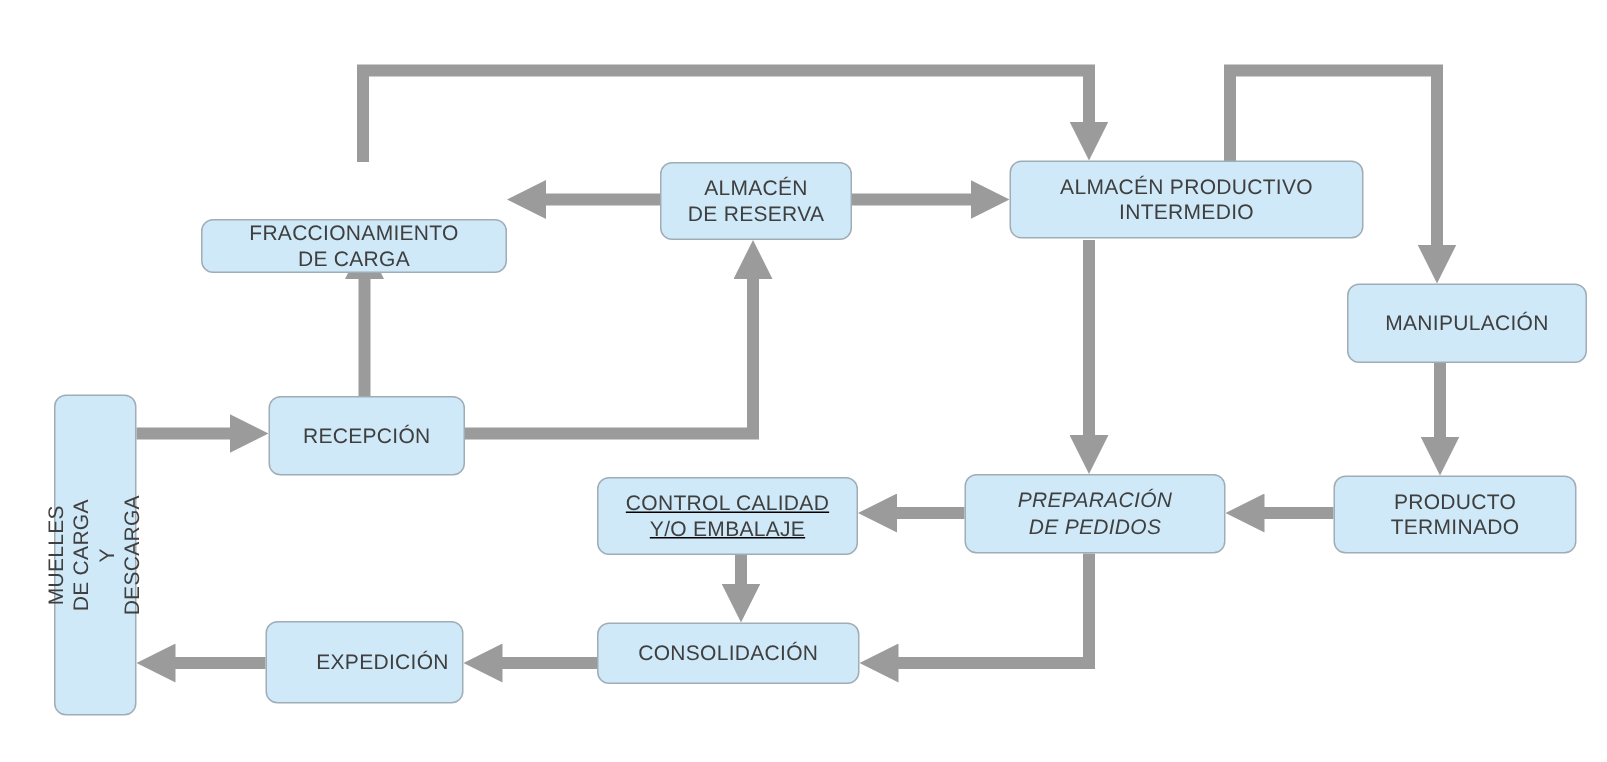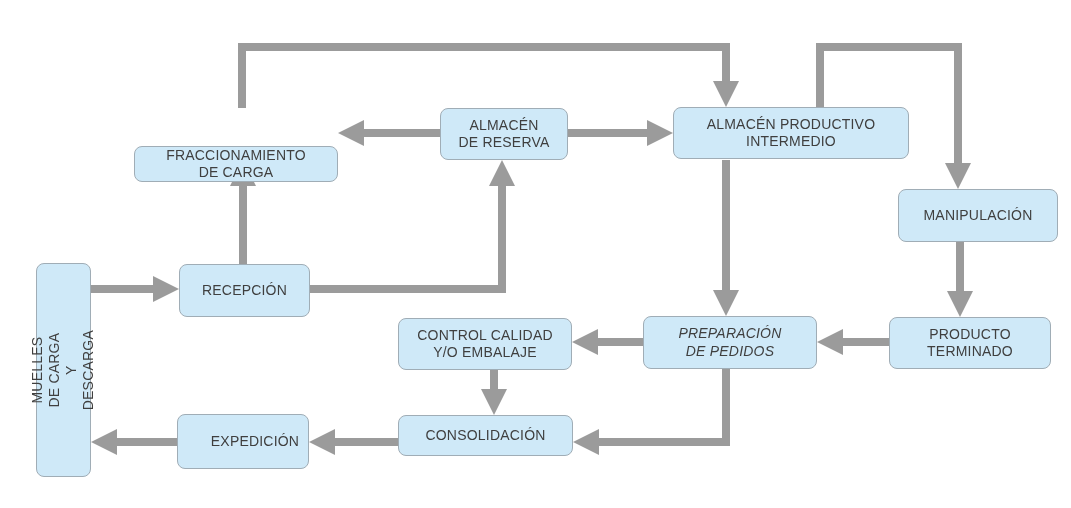"CONTROL CALIDAD" div.node { text-decoration: none -> underline }
